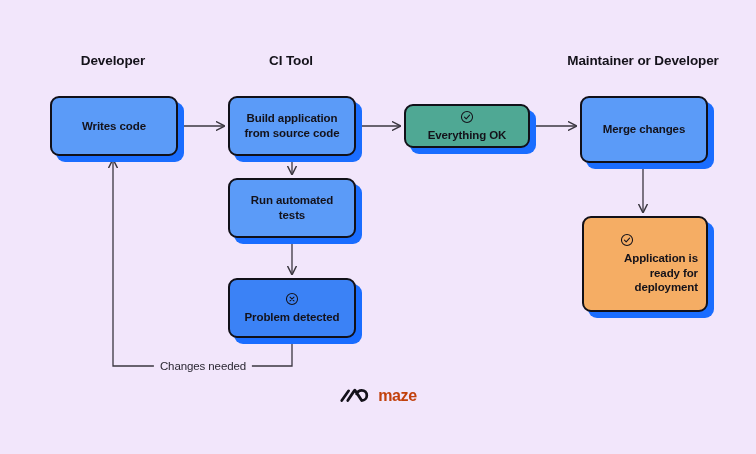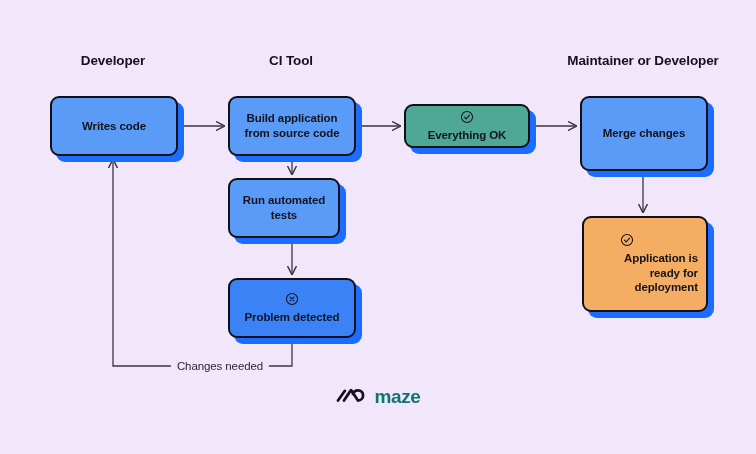"Merge changes" div.node { height: 75px -> 67px }
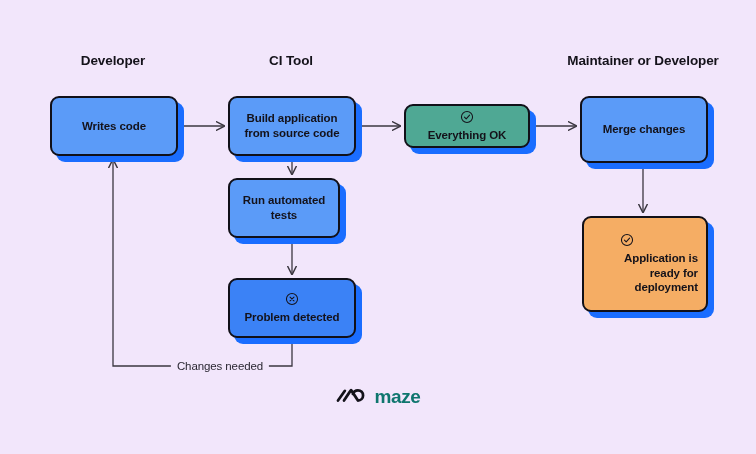"Run automated tests" div.node { width: 112px -> 128px }
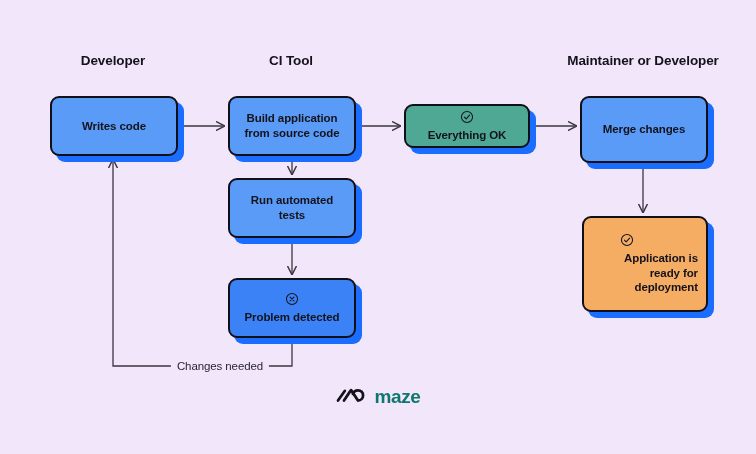"Changes needed" .edge-label { margin-left: 17px -> none }
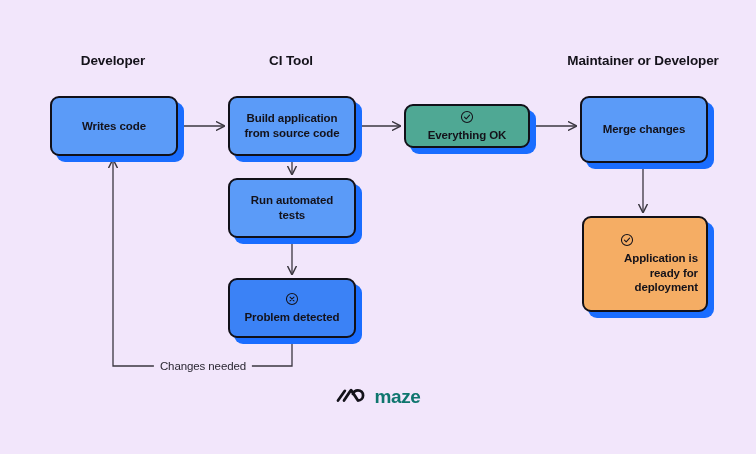"maze" #brand .brand-text { color: #0f766e -> #c2410c; font-size: 19px -> 16px }
